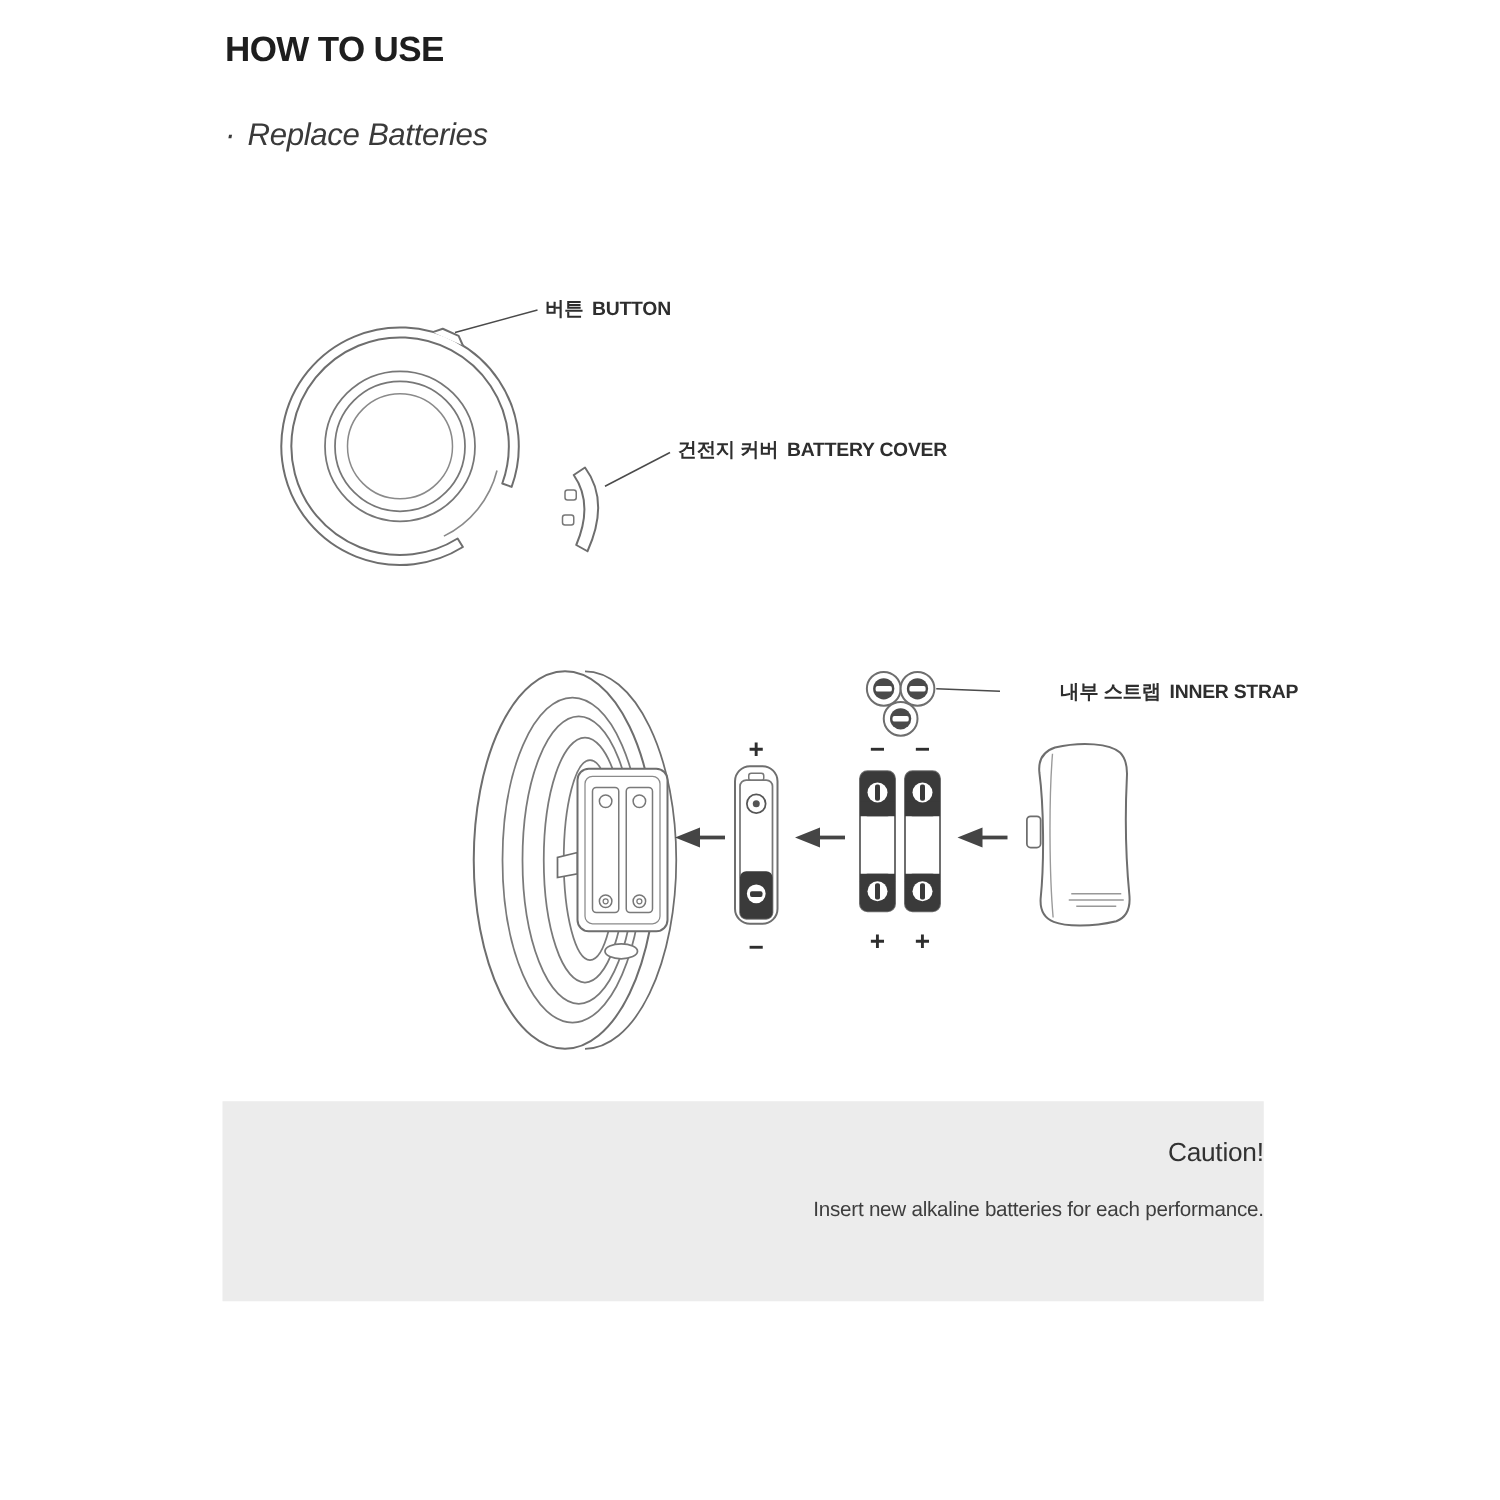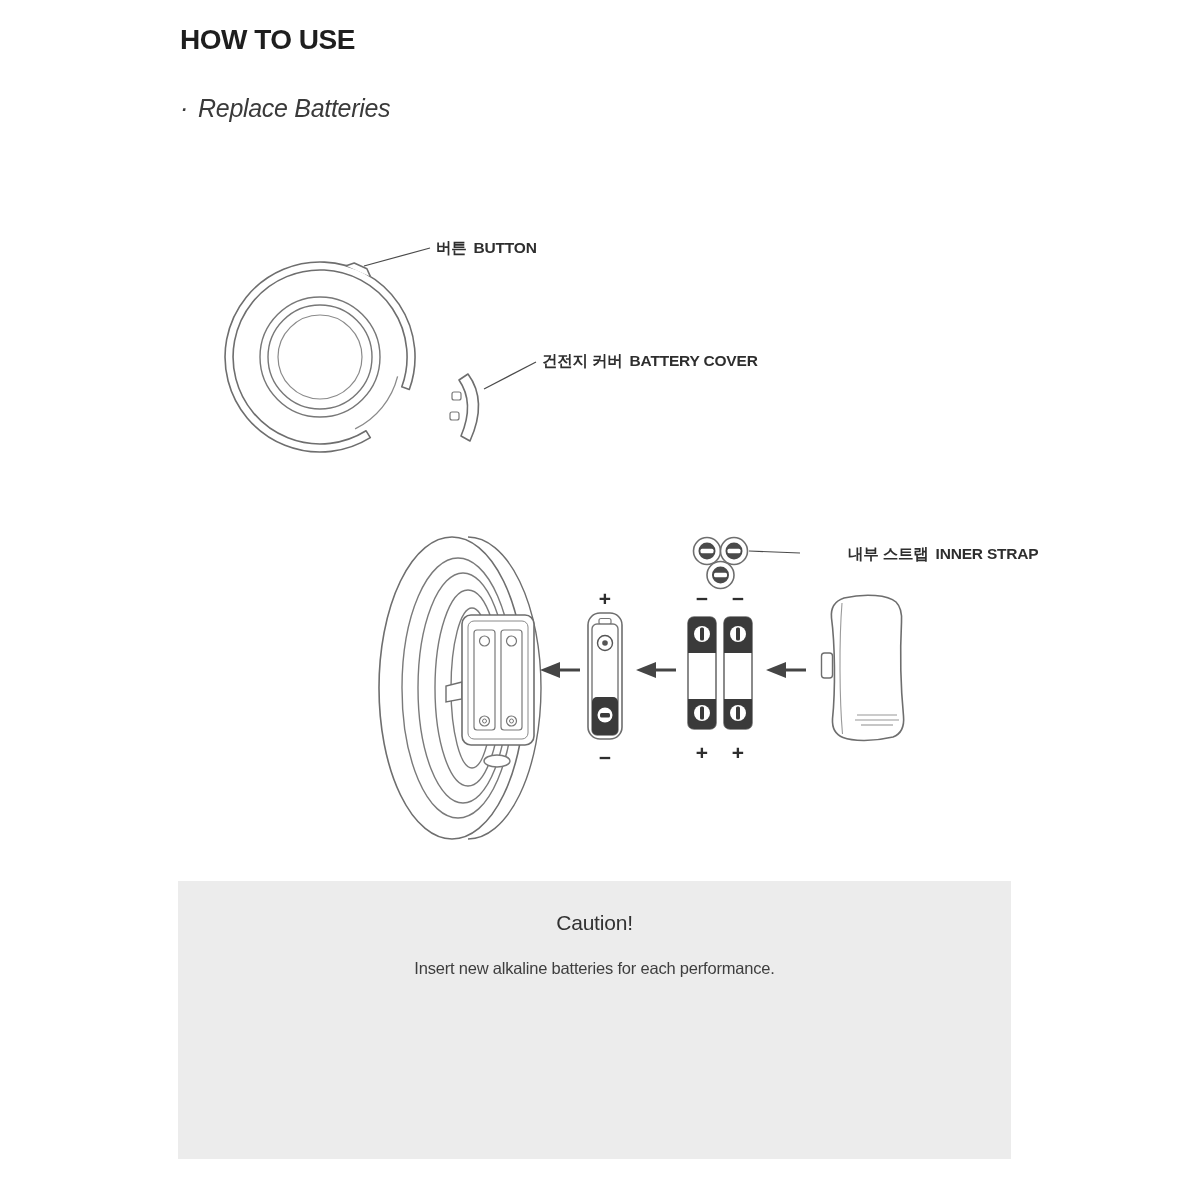"Caution!" .caution-box { height: 278px -> 160px; text-align: center -> right }
